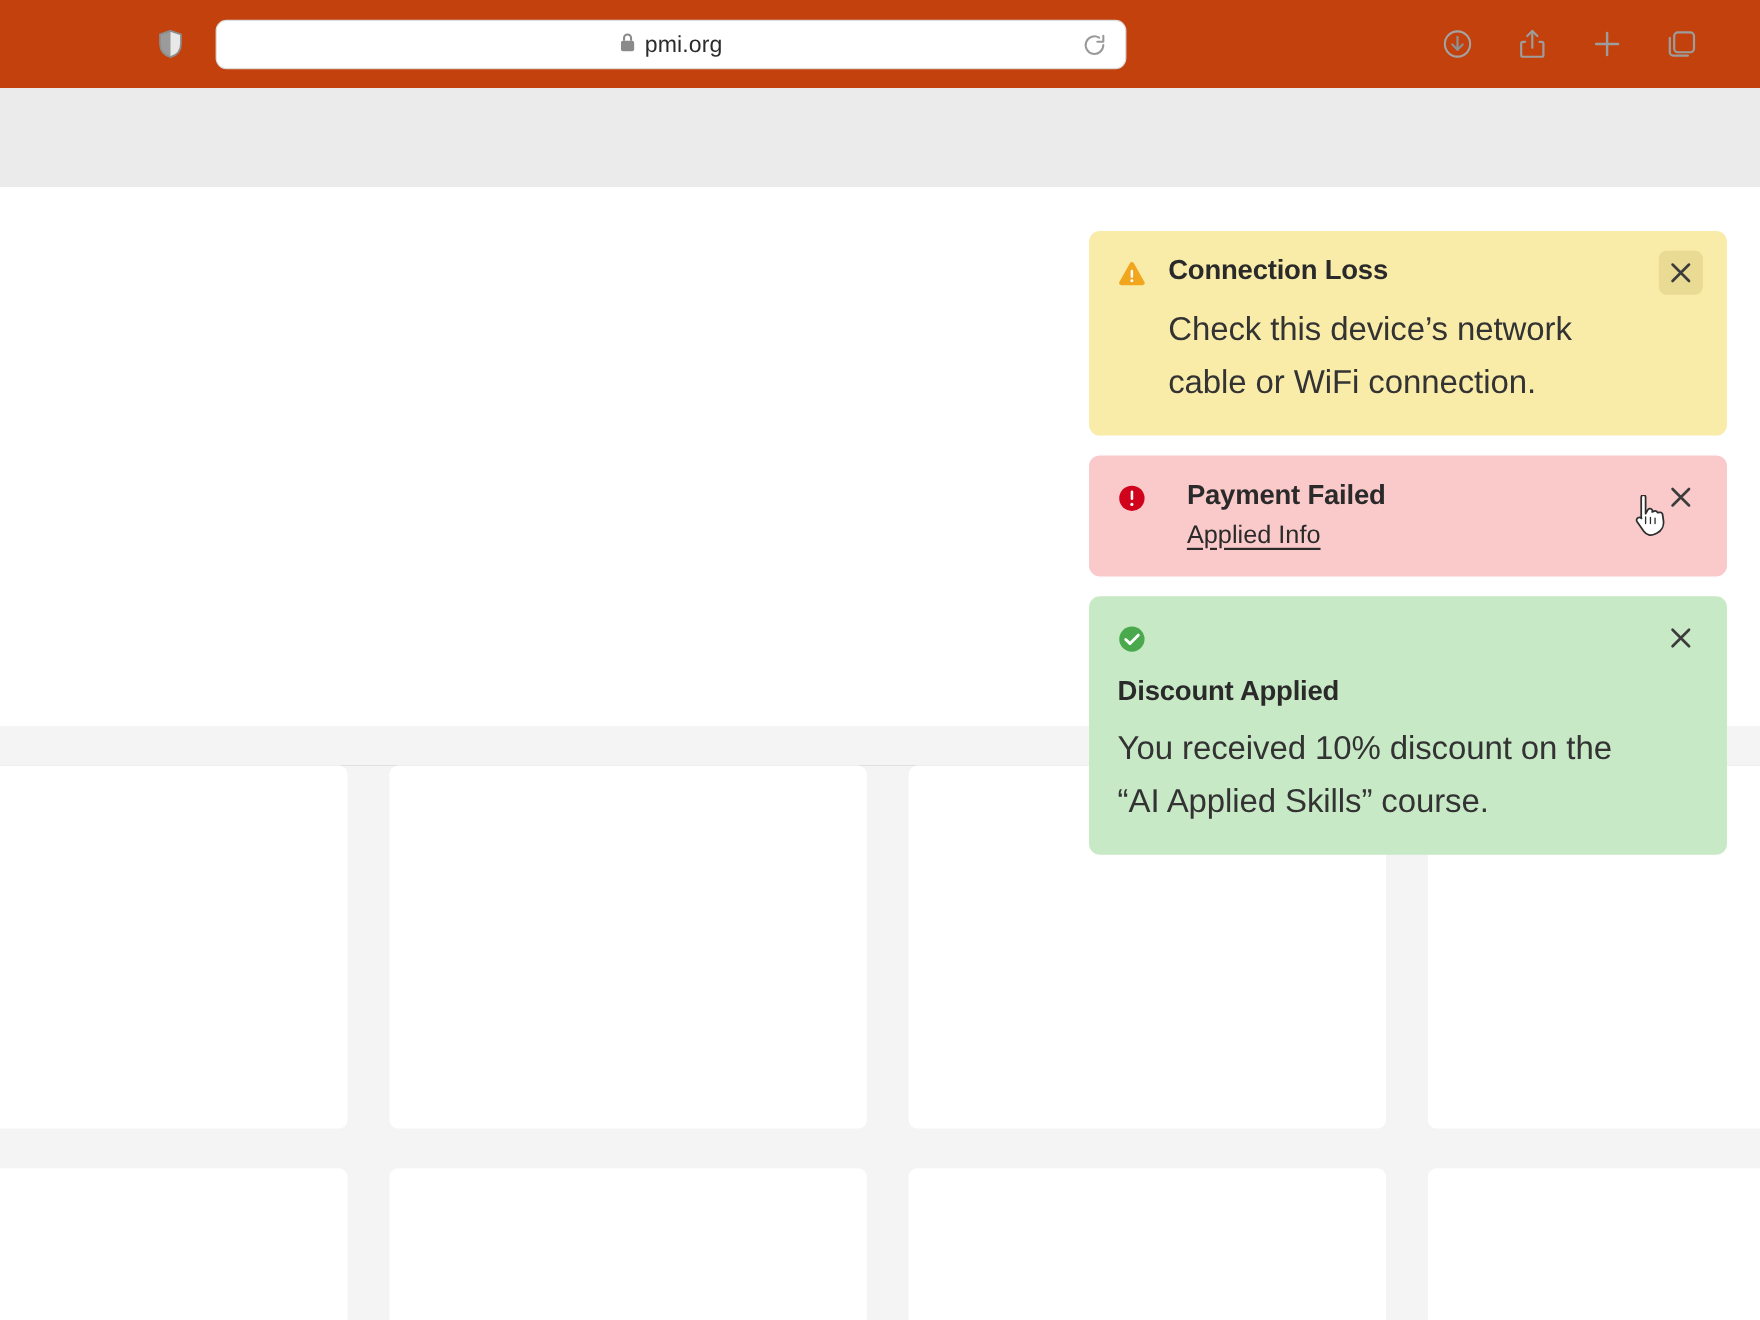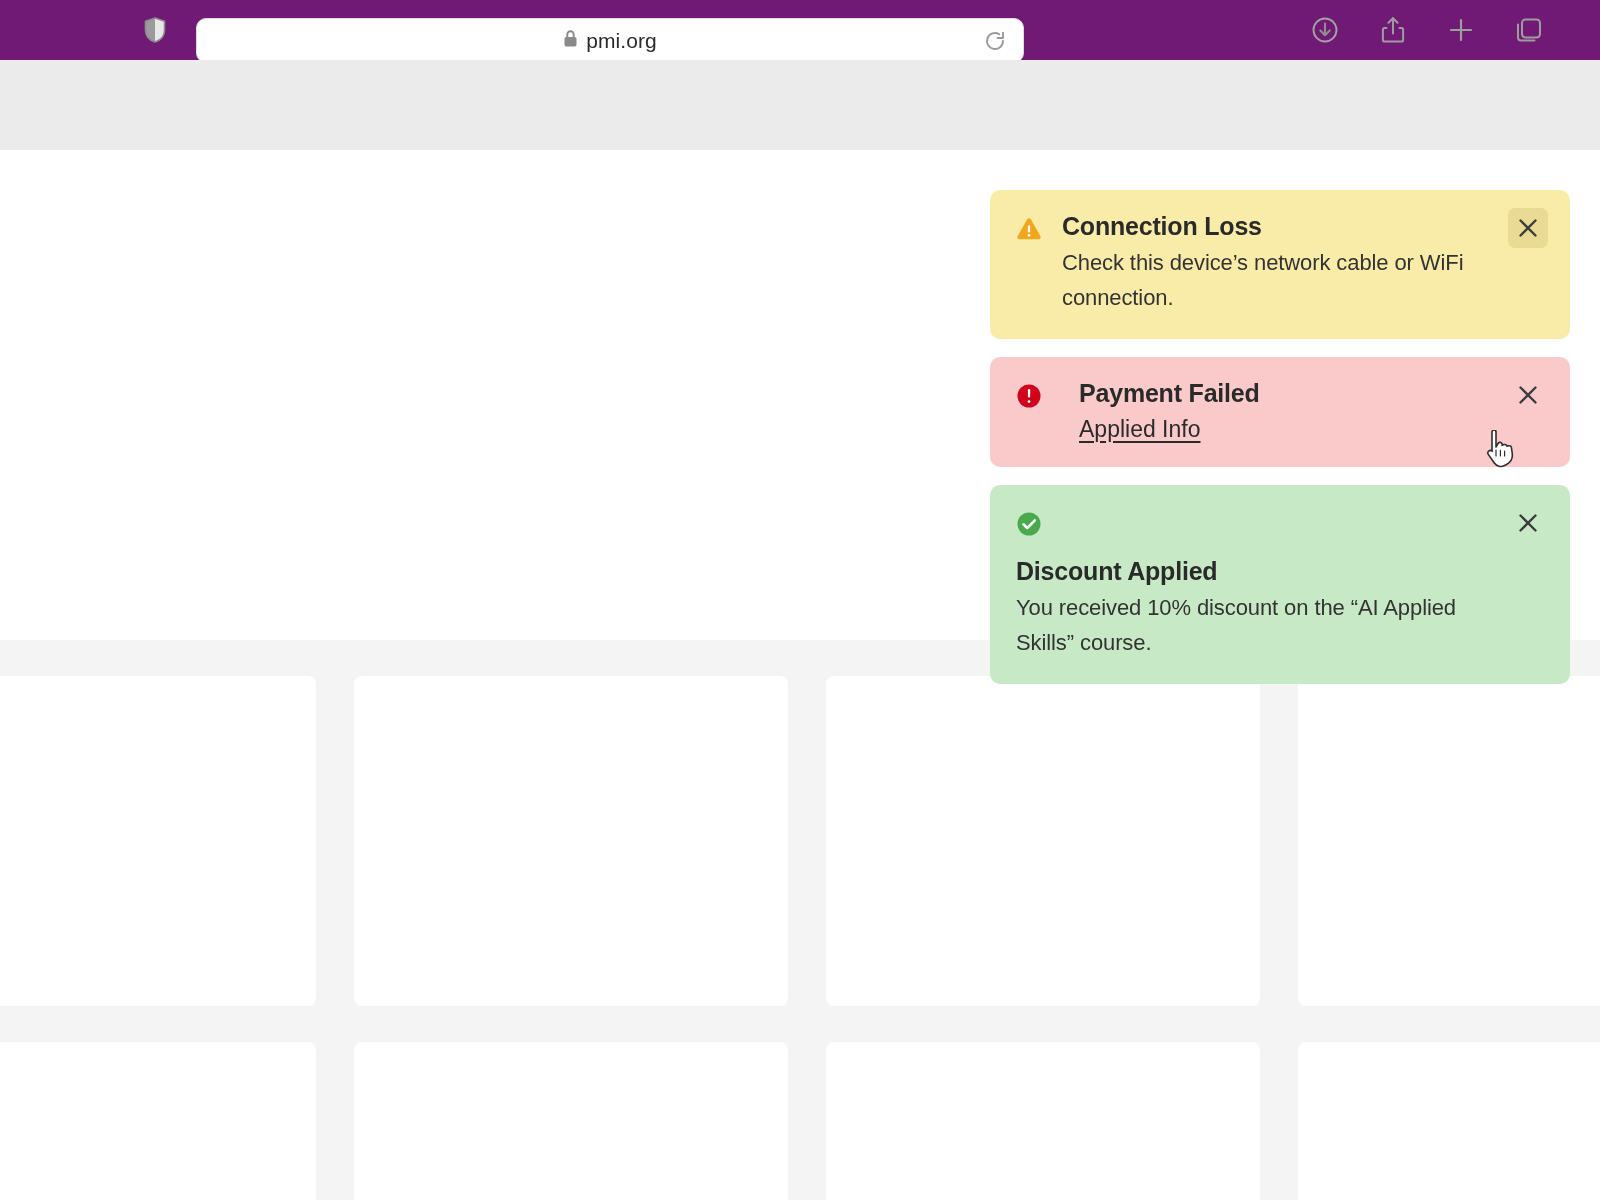"pmi.org" .browser-toolbar { background: #701a75 -> #c2410c; height: 60px -> 80px }
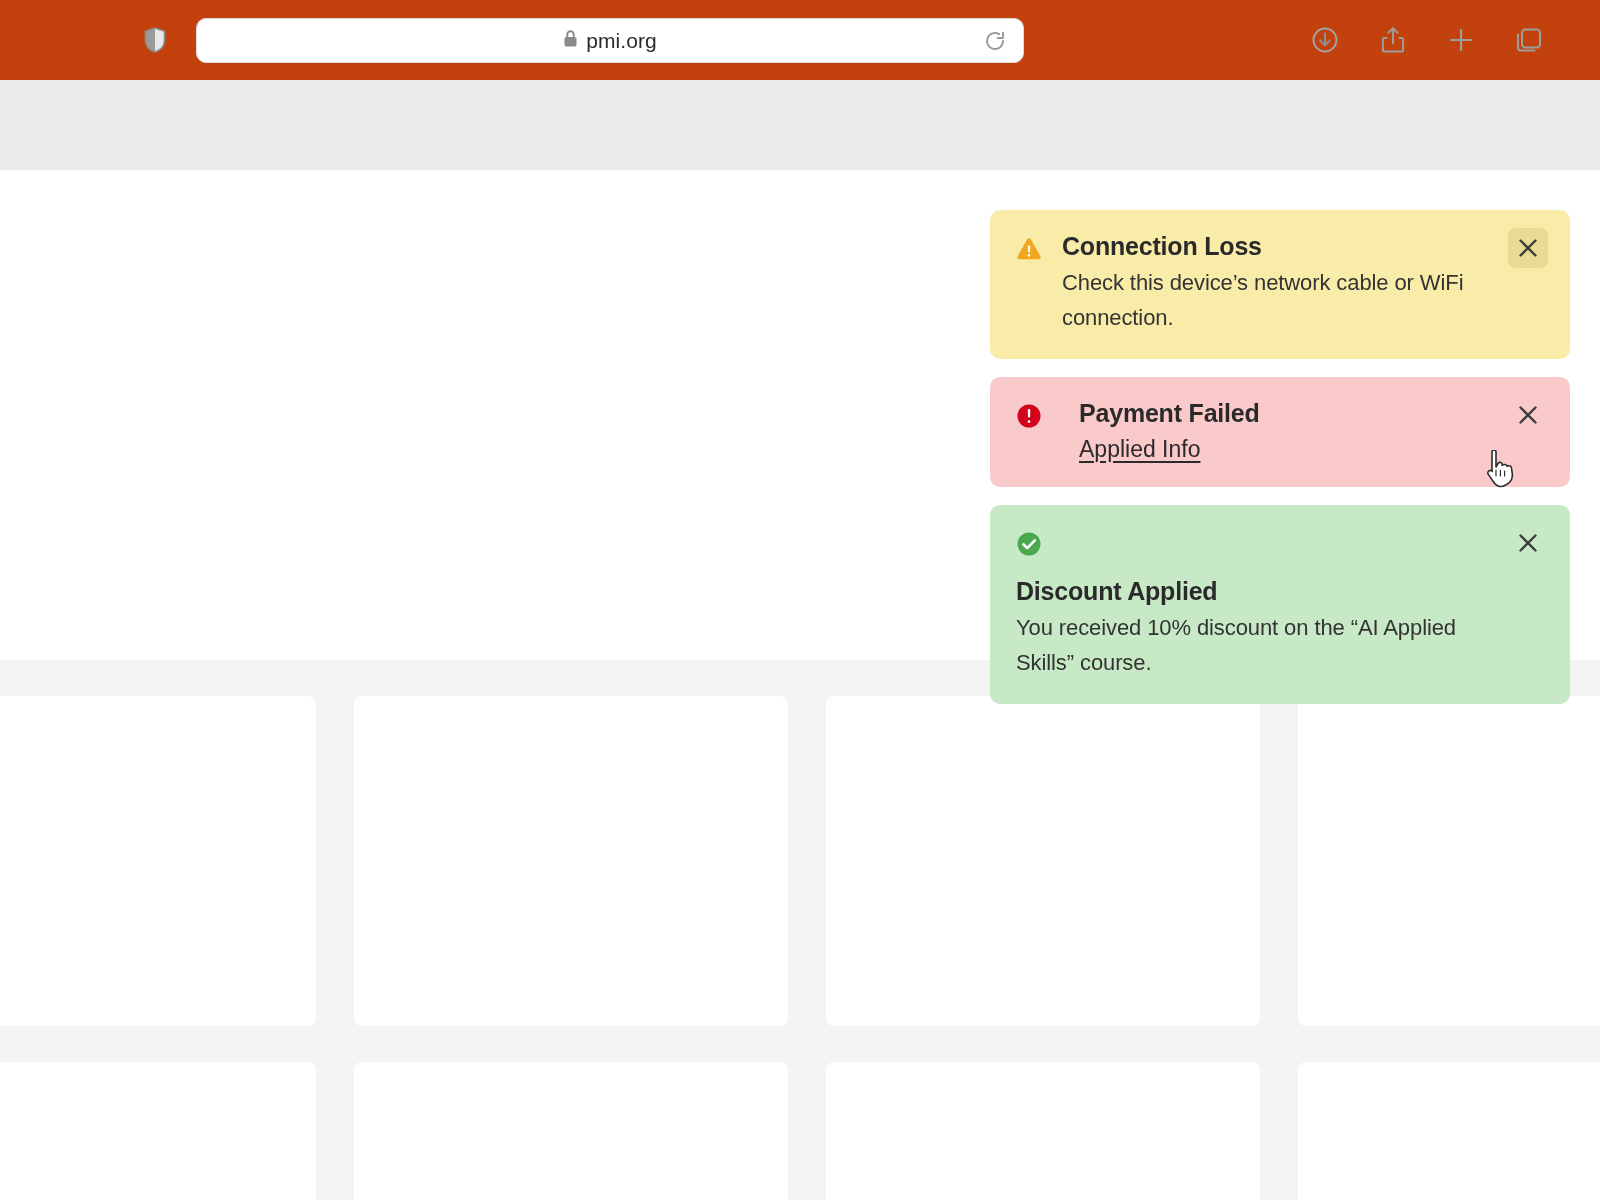"Check this device’s network cable" .toast-message { font-size: 22px -> 30px; margin-top: 4px -> 15px }
